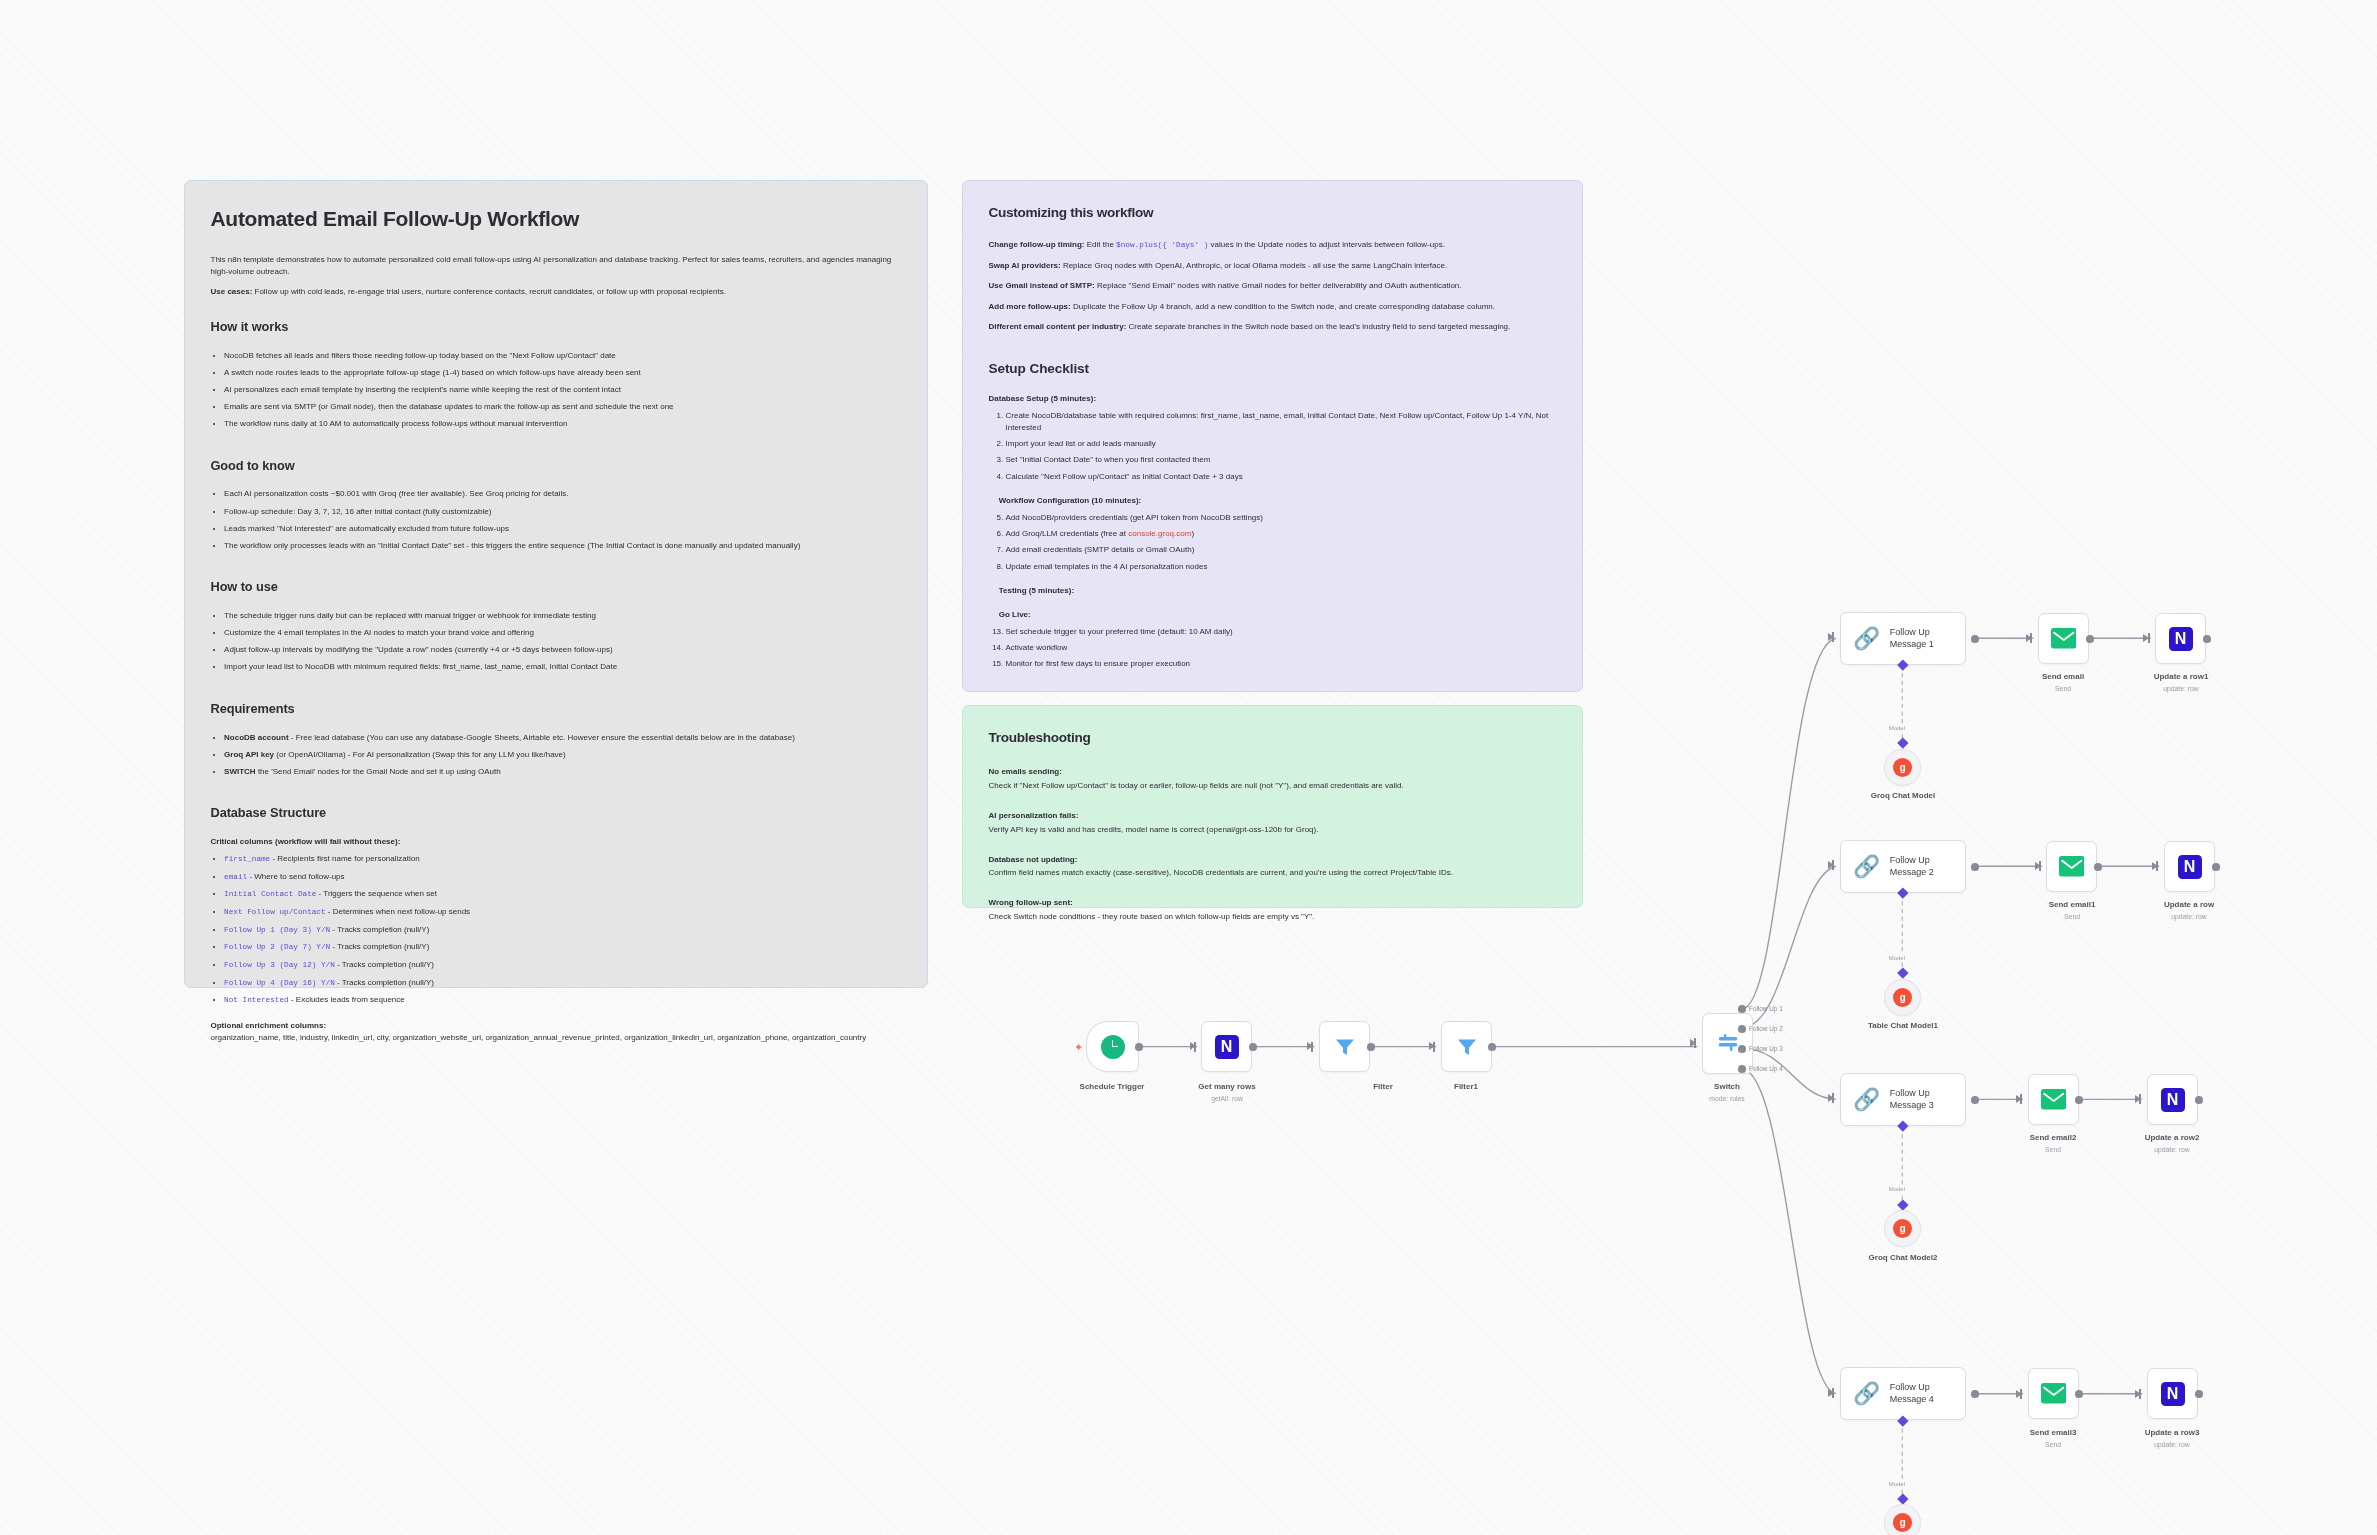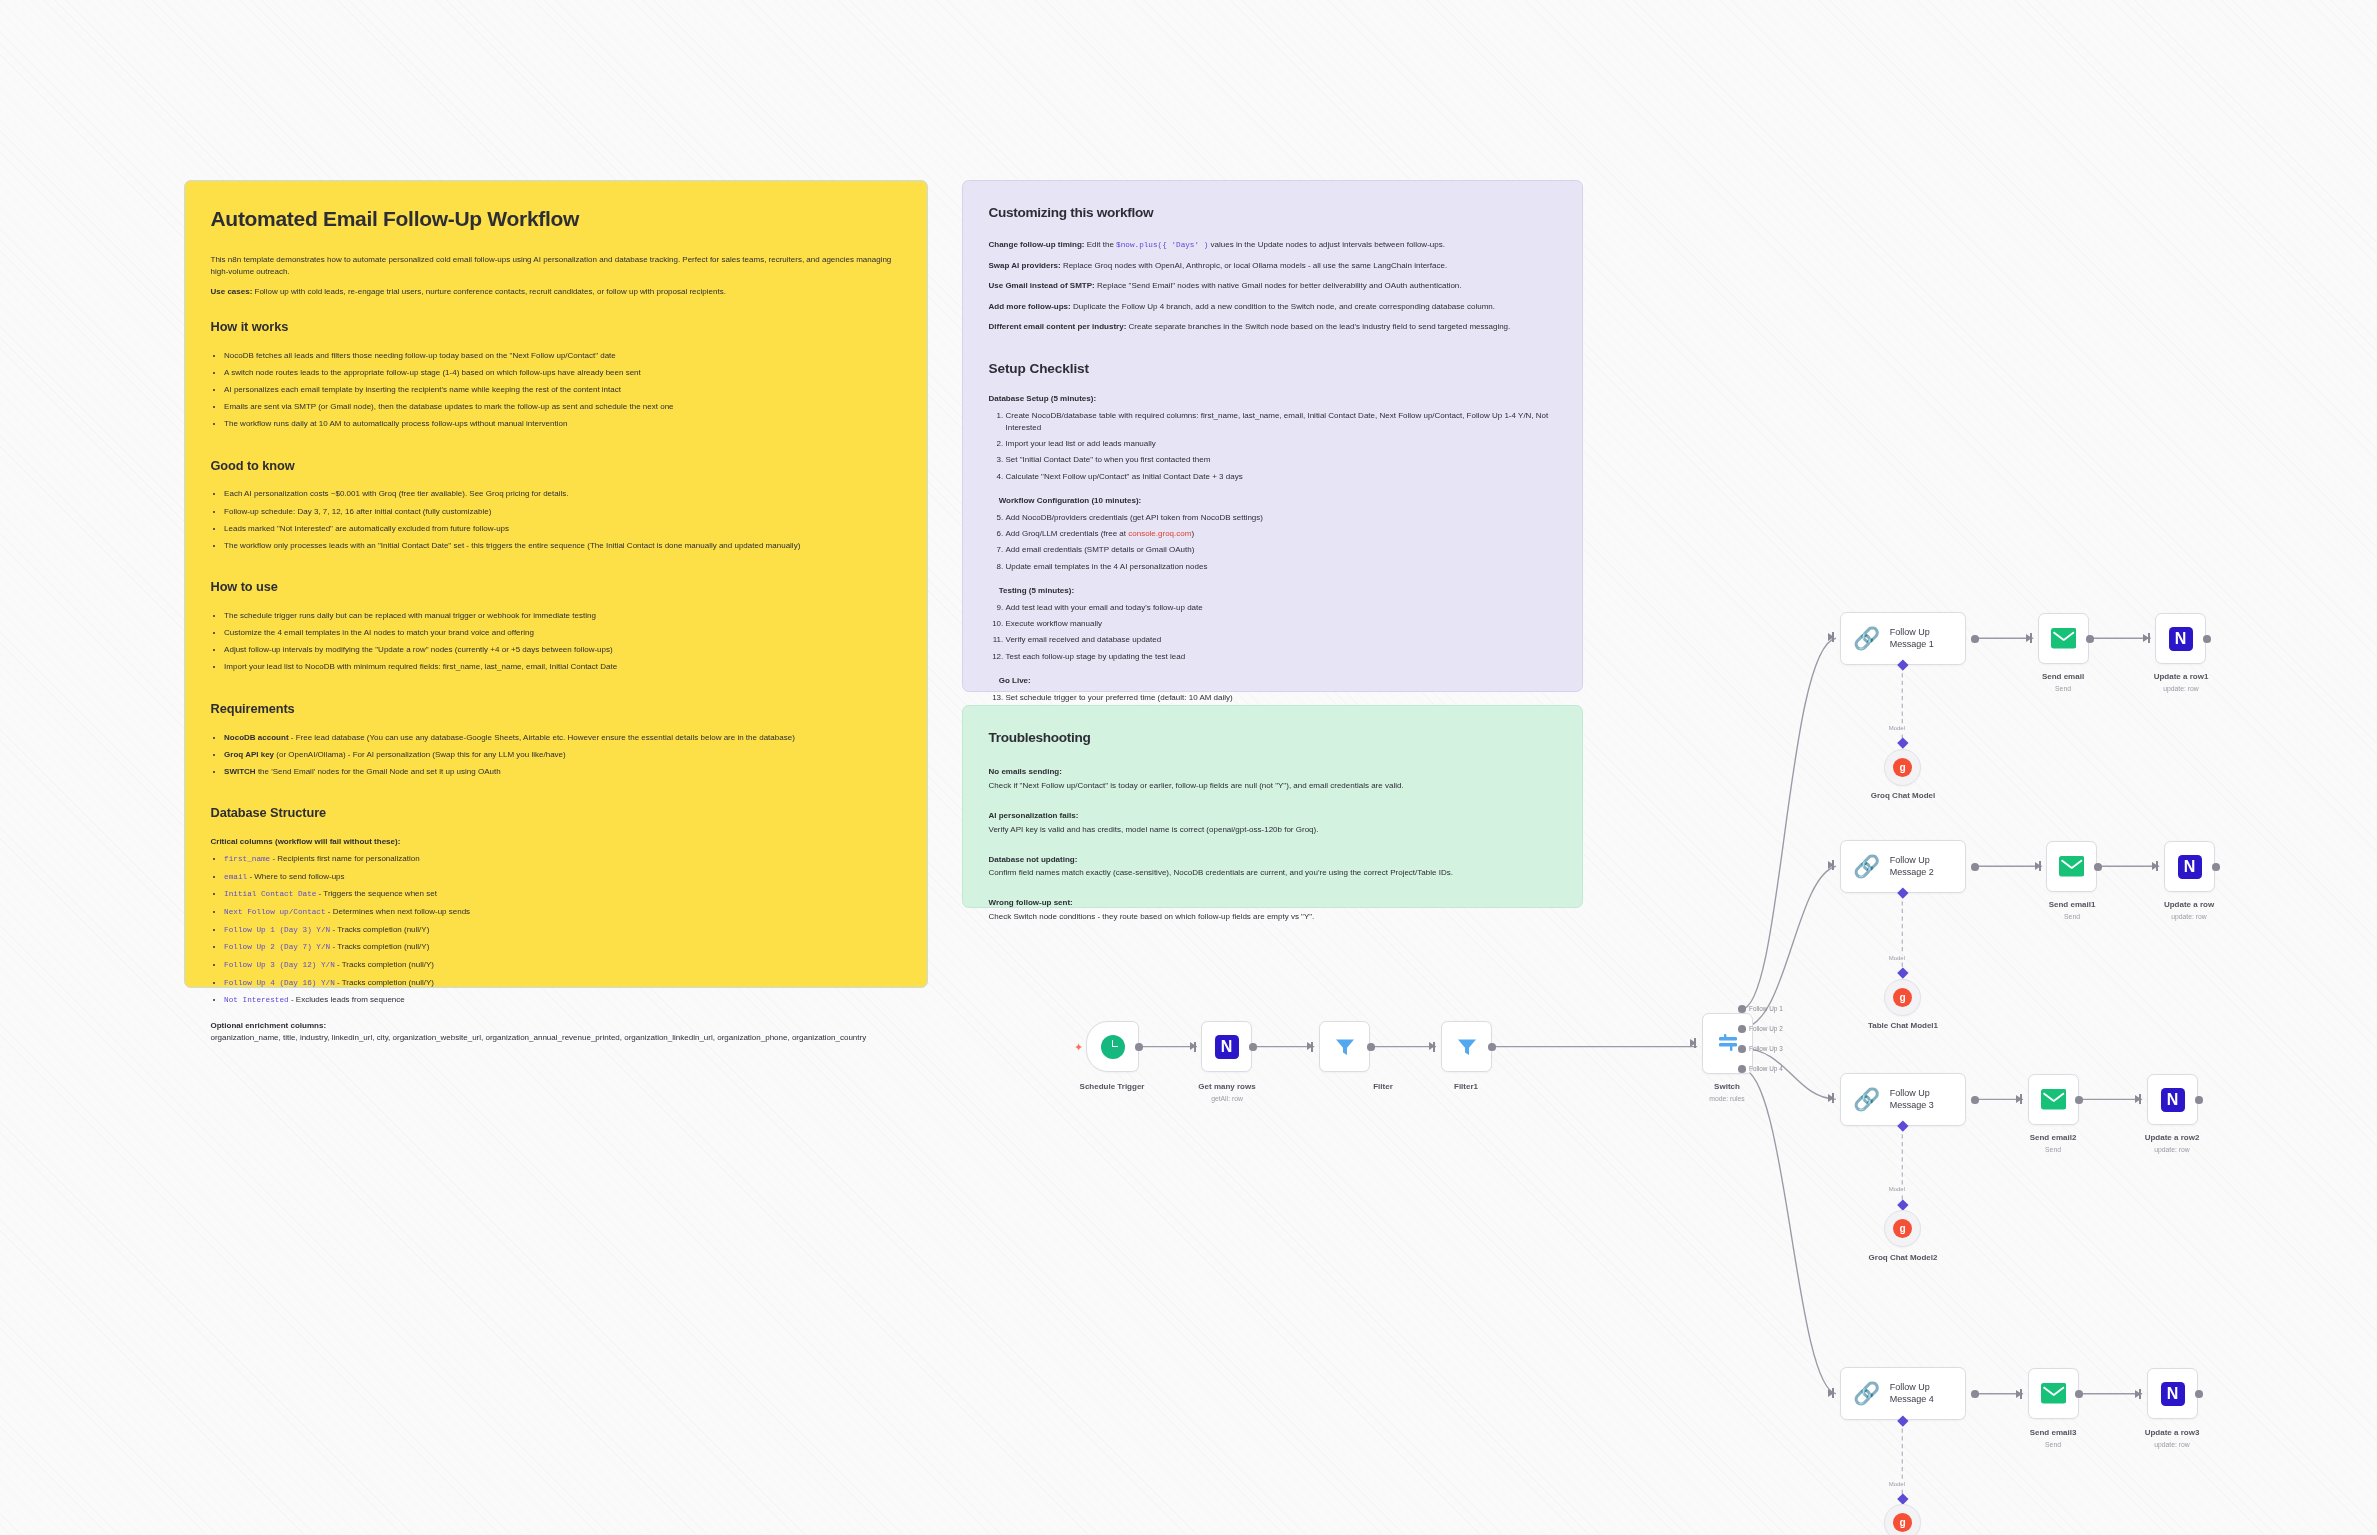"Automated Email Follow-Up Workflow" .sticky.blue { background: #fde047 -> #e5e5e5 }
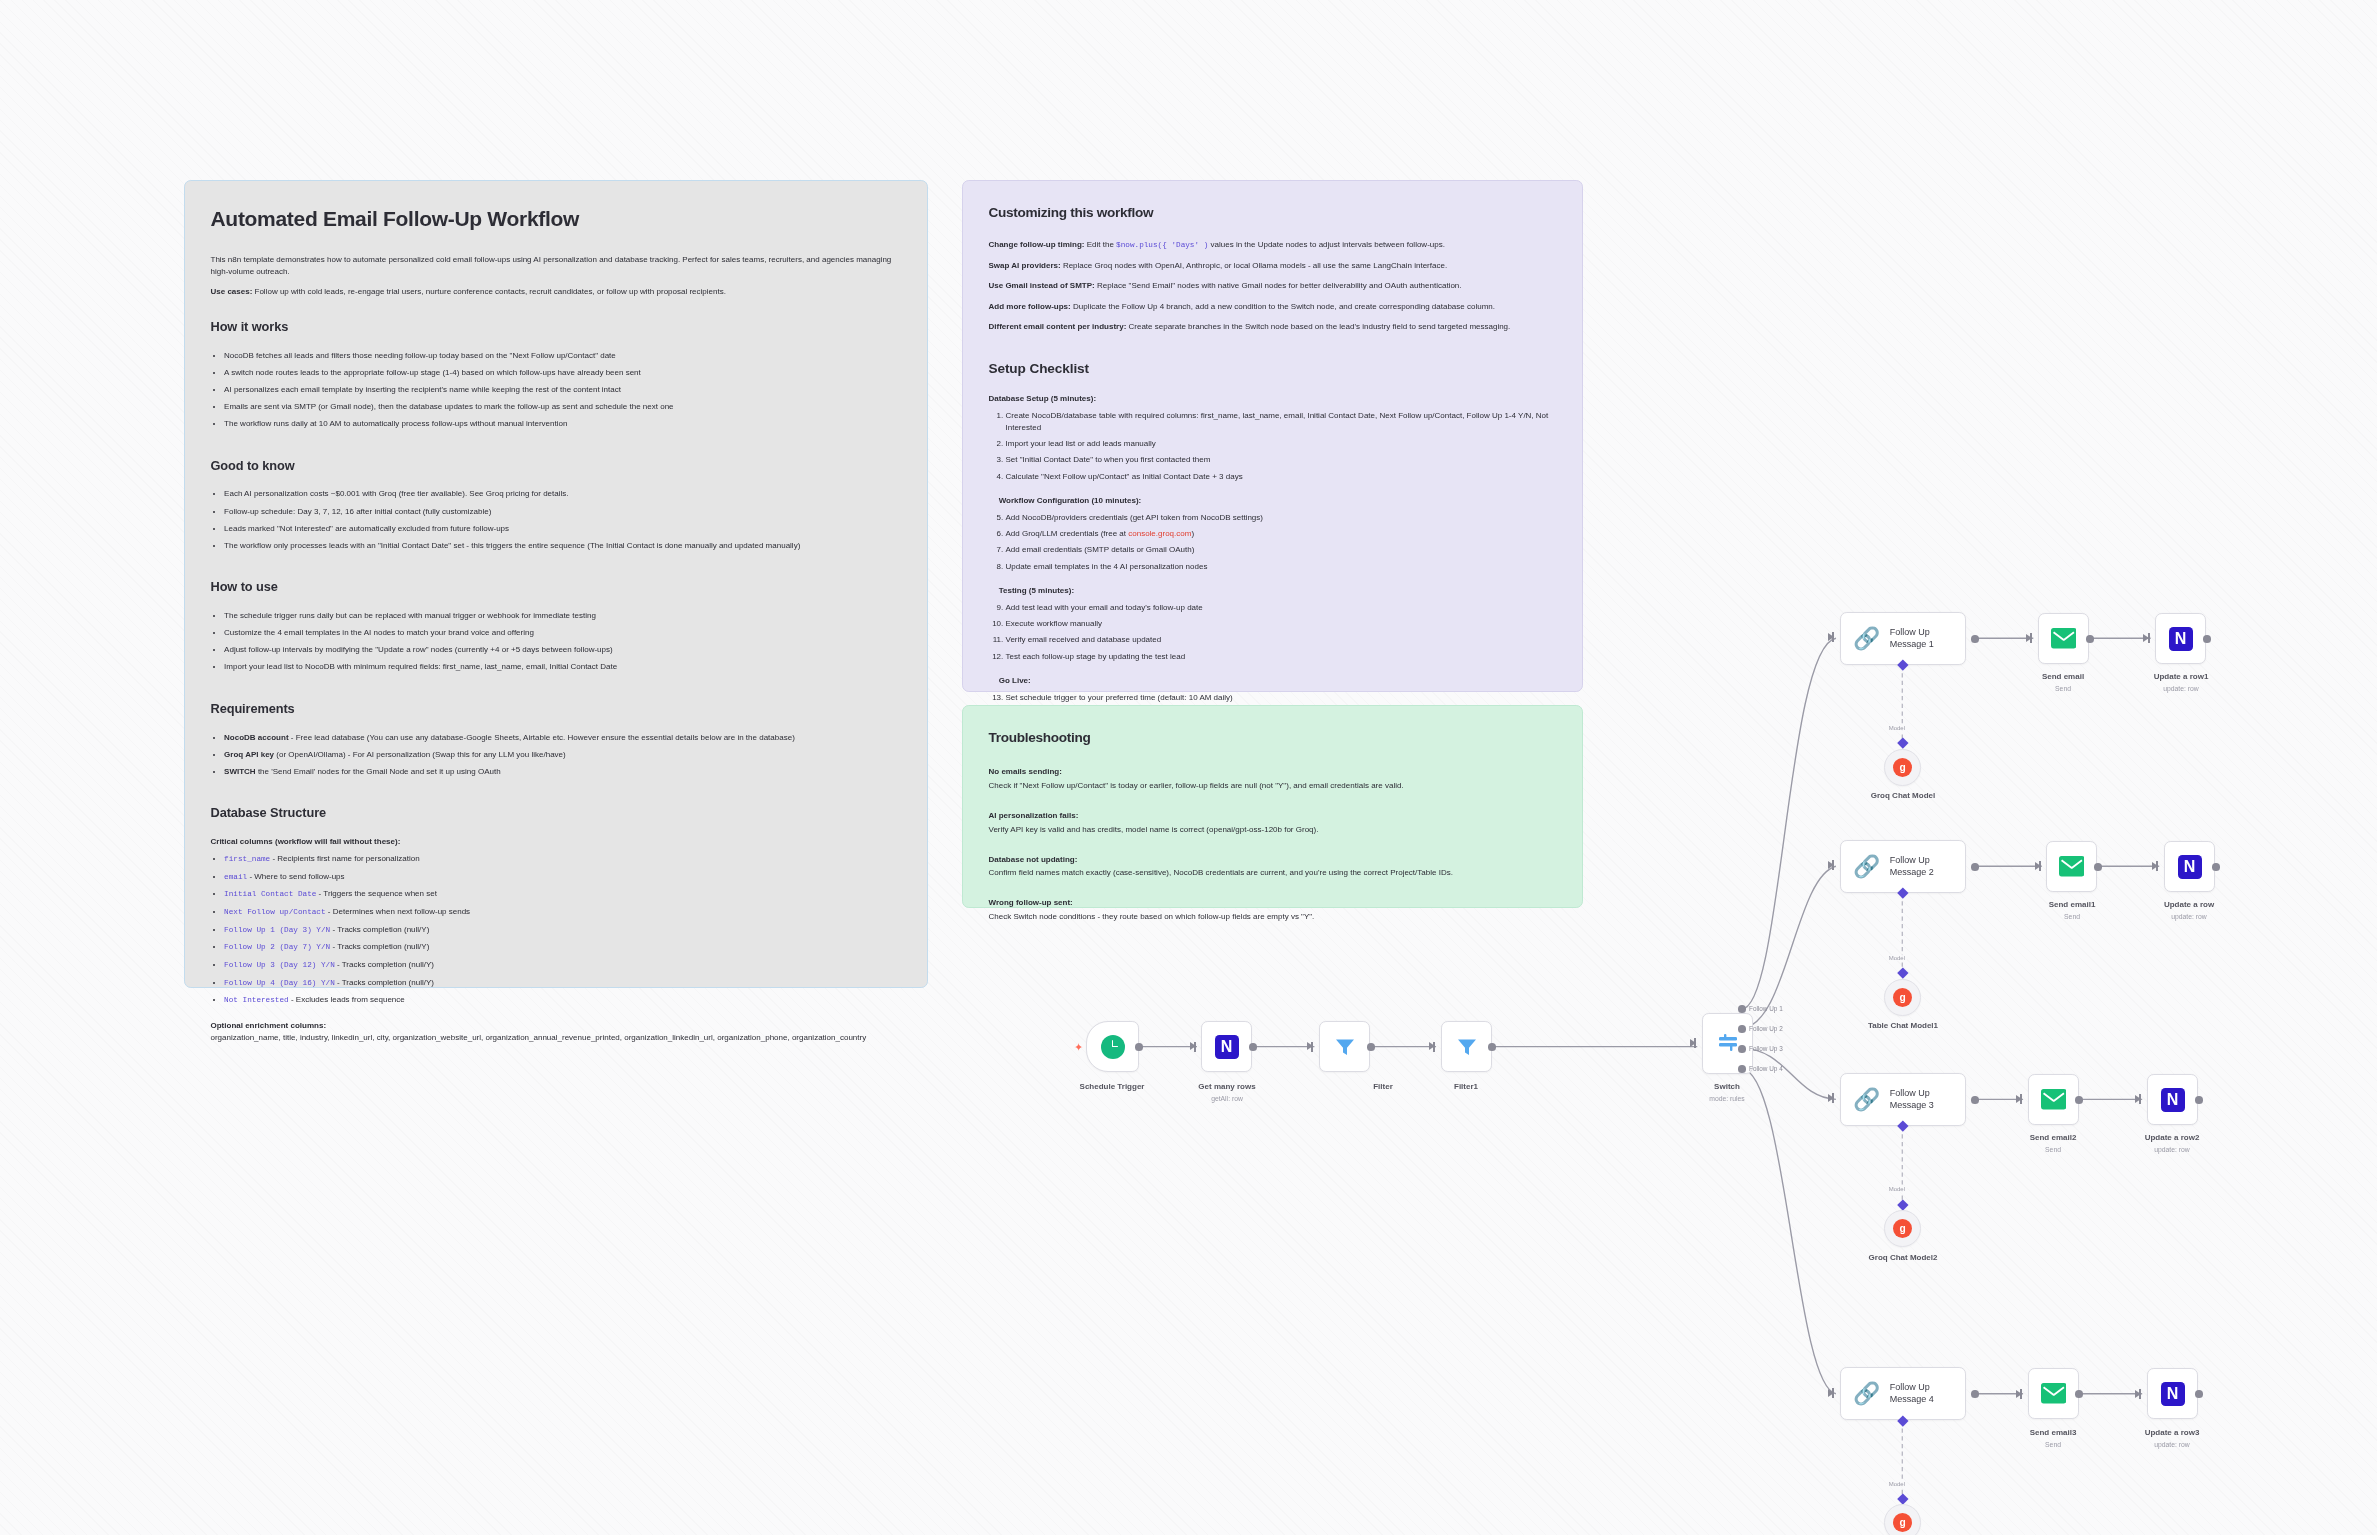"Add test lead with your" ol { html: <ol> <li>Add test lead with your email and today's follow-up date</li> <li>Execute workflow manually</li> <li>Verify email received and database updated</li> <li>Test each follow-up stage by updating the test lead</li> </ol> -> none }
